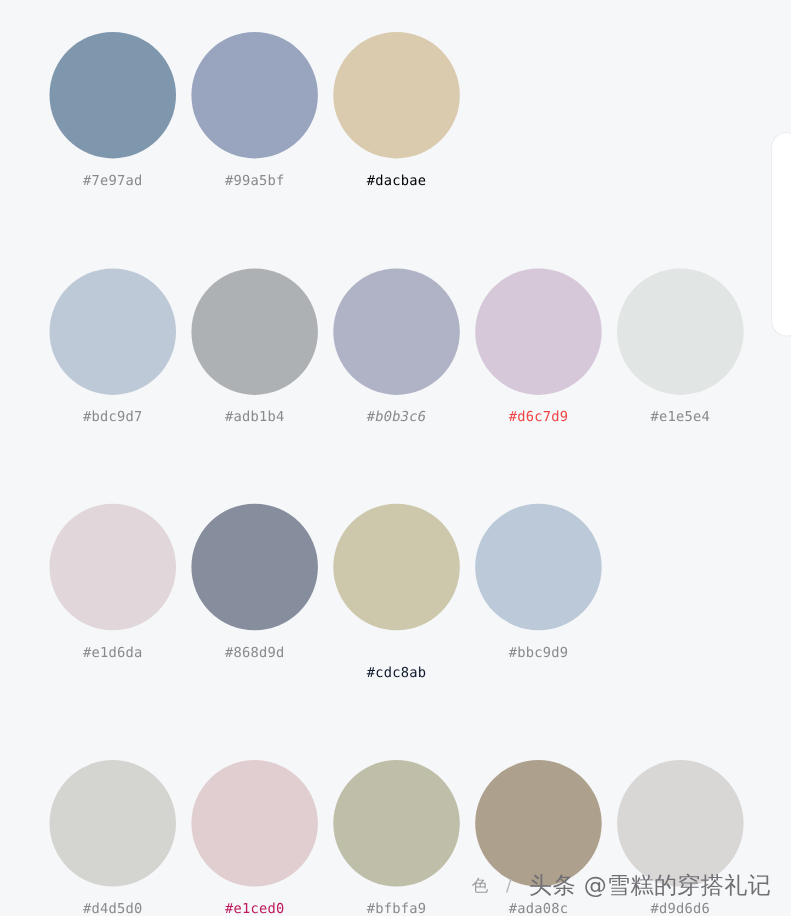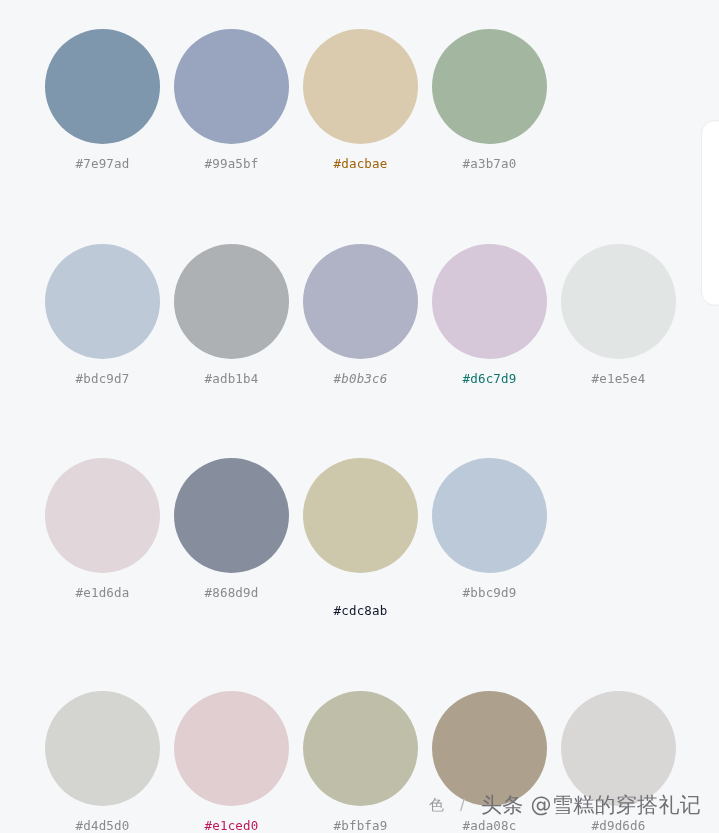"#dacbae" span.swatch-label { color: #a16207 -> #000000 }
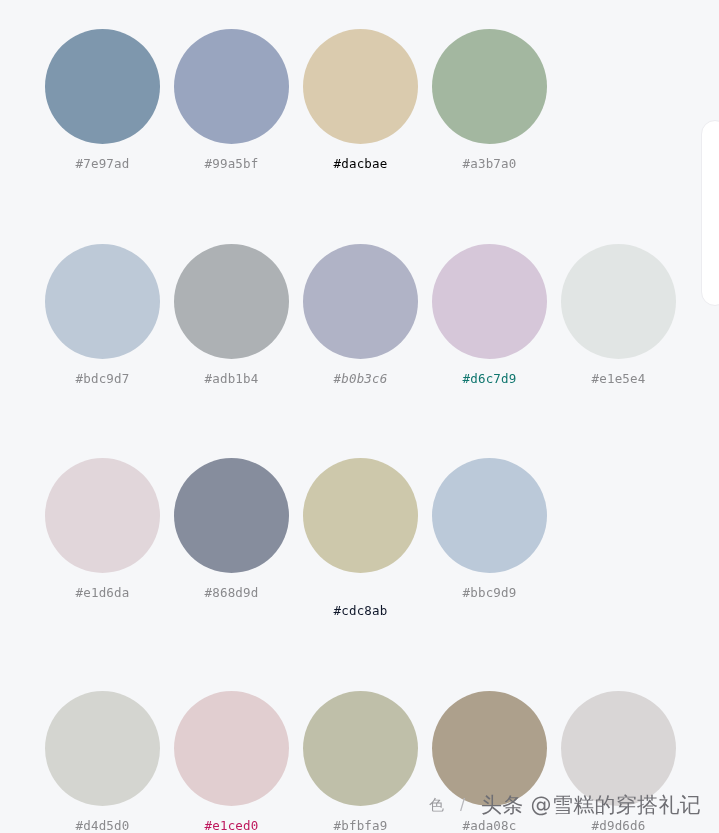"#a3b7a0" div.swatch-cell { html: <div> <span></span> <span>#a3b7a0</span> </div> -> none }
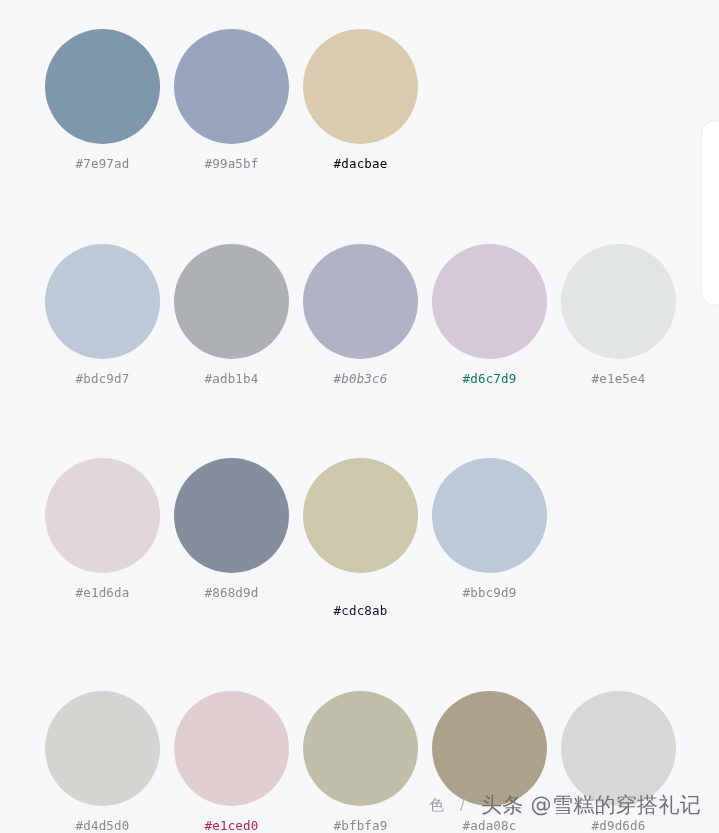"#d6c7d9" span.swatch-label { color: #0f766e -> #ef4444 }
